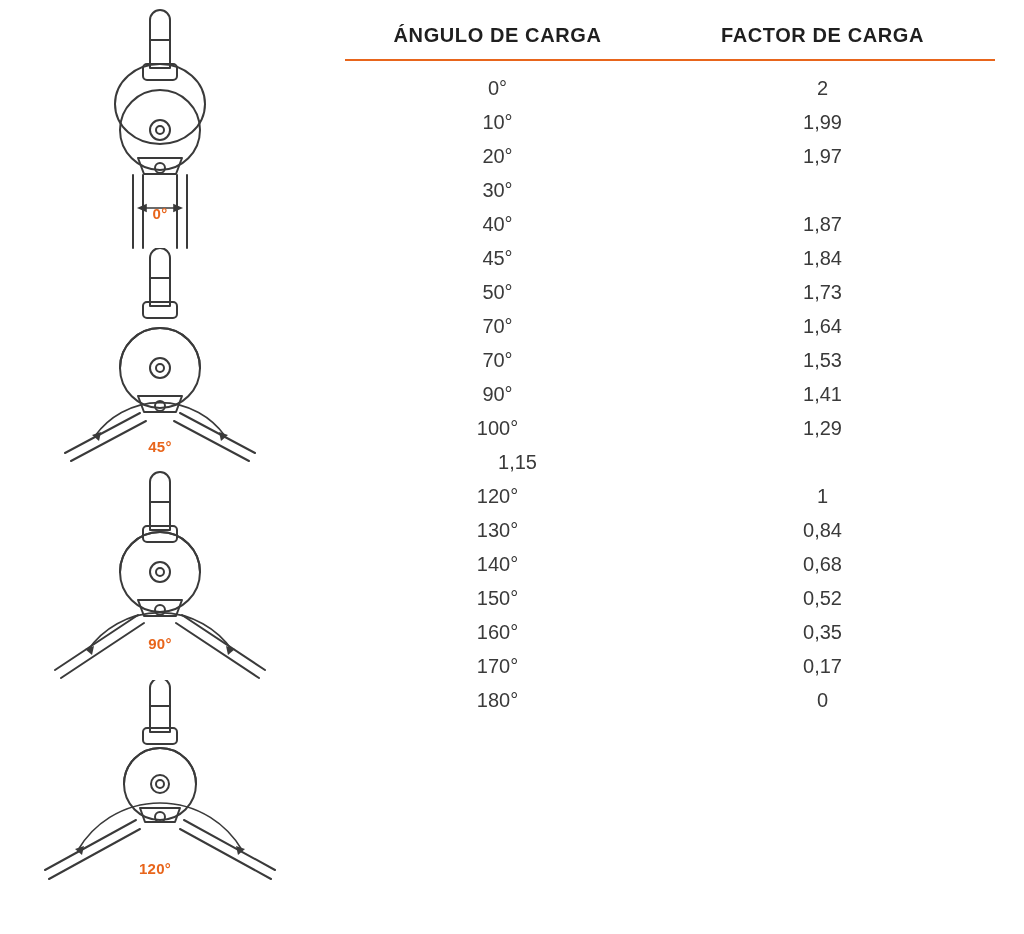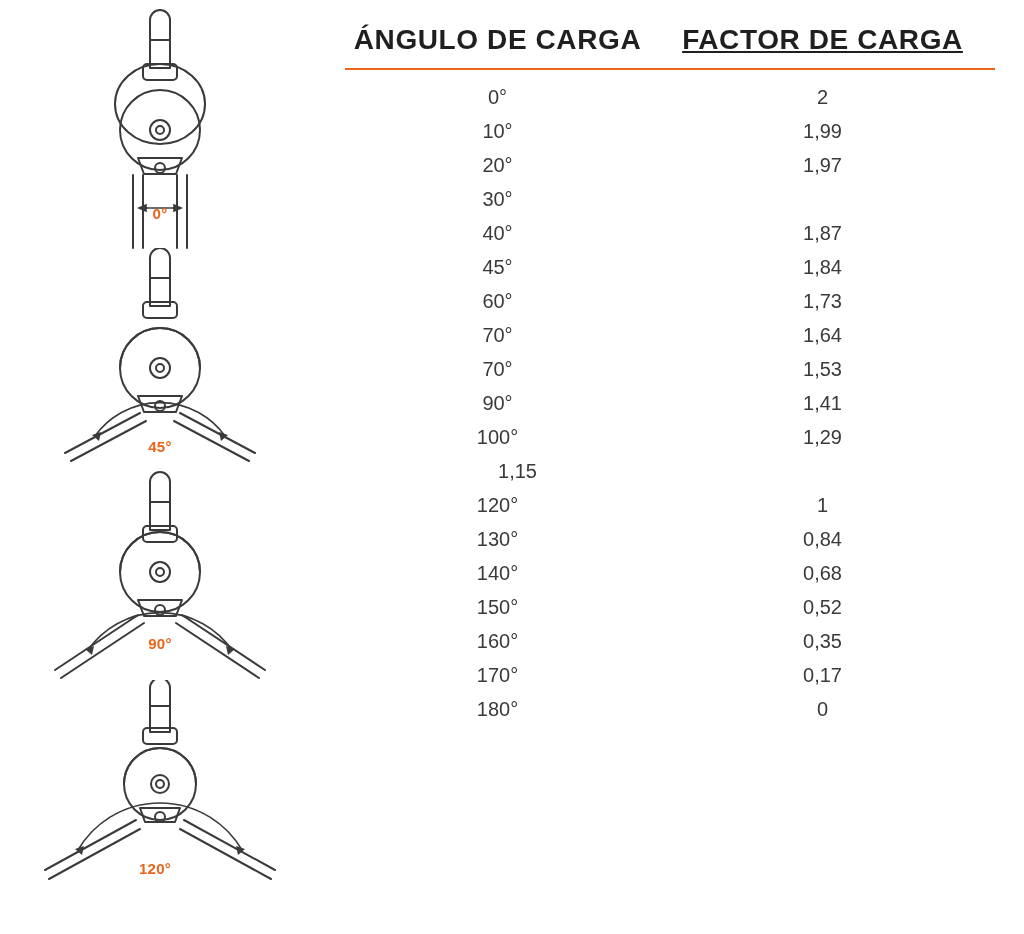"ÁNGULO DE CARGA" .head-cell { font-size: 28px -> 20px }
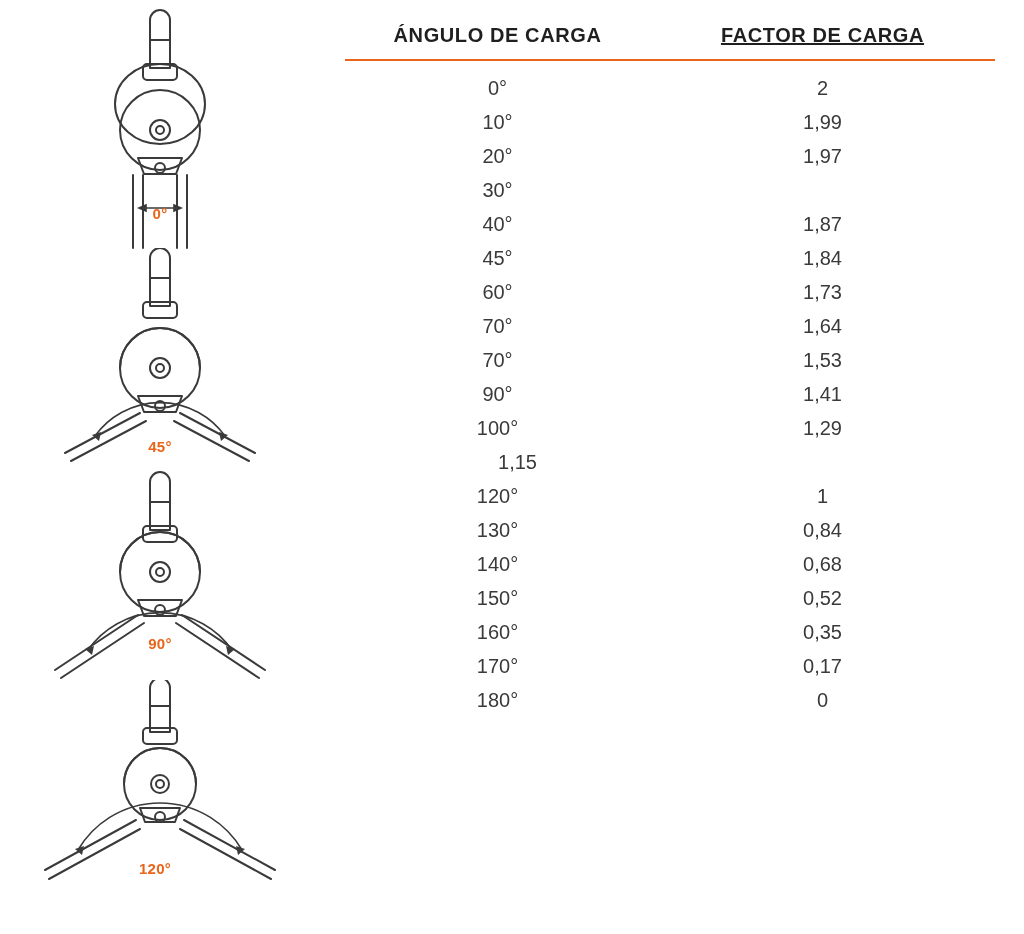"FACTOR DE CARGA" .head-factor { text-decoration: underline -> none }
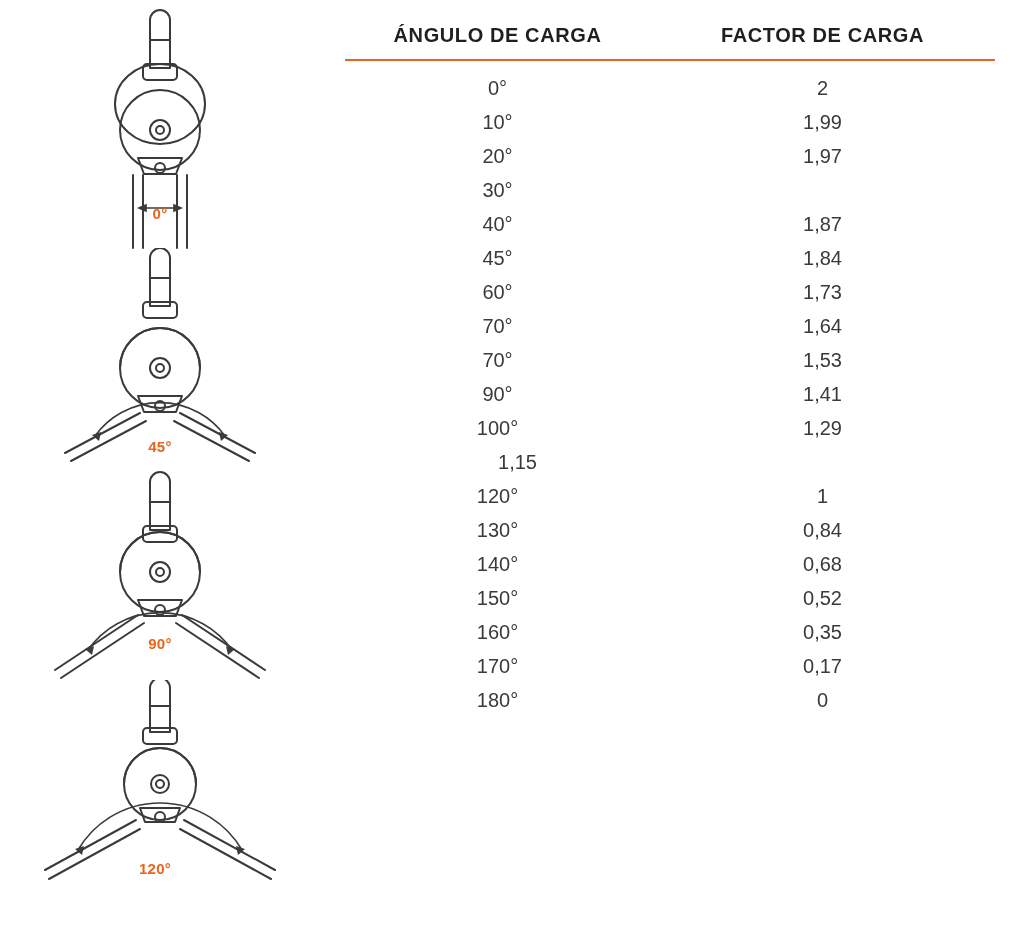"60°" div.cell { text: 60 -> 50 }
